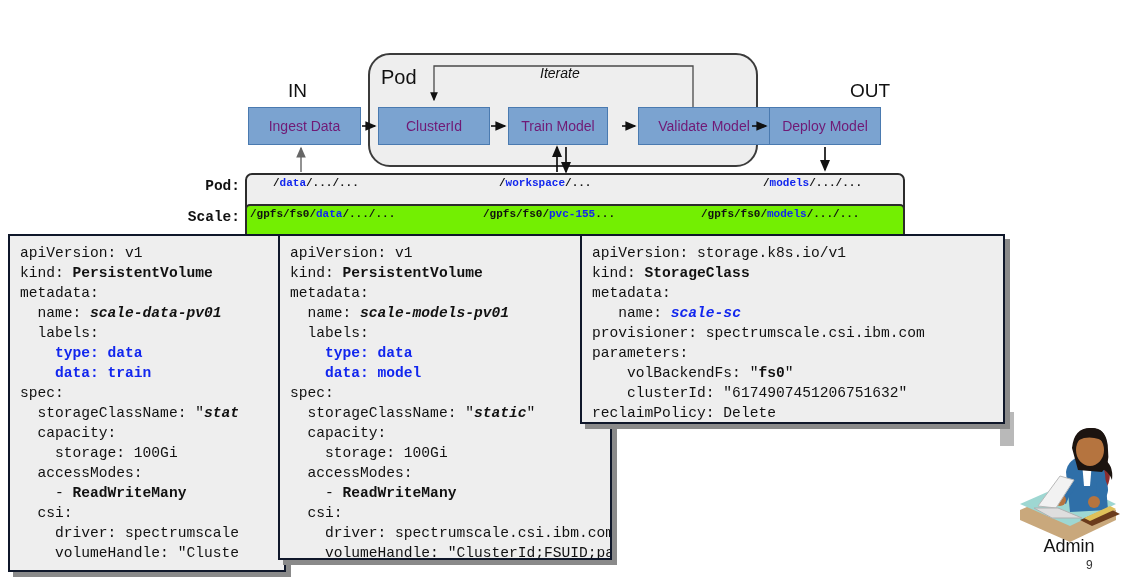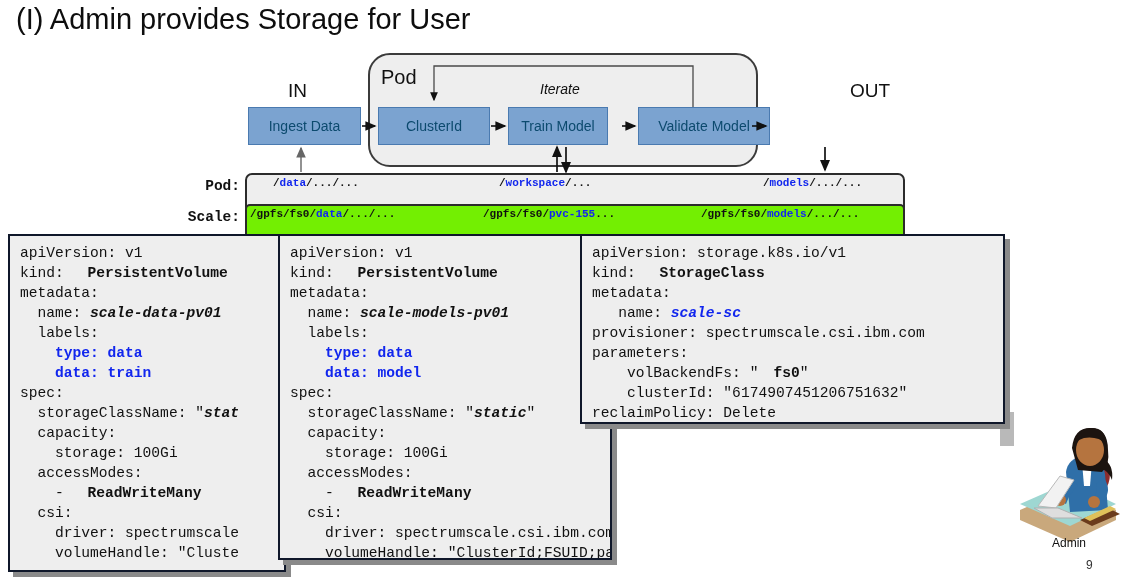"(I) Admin provides Storage for" div { html: <div>(I) Admin provides Storage for User</div> -> none }
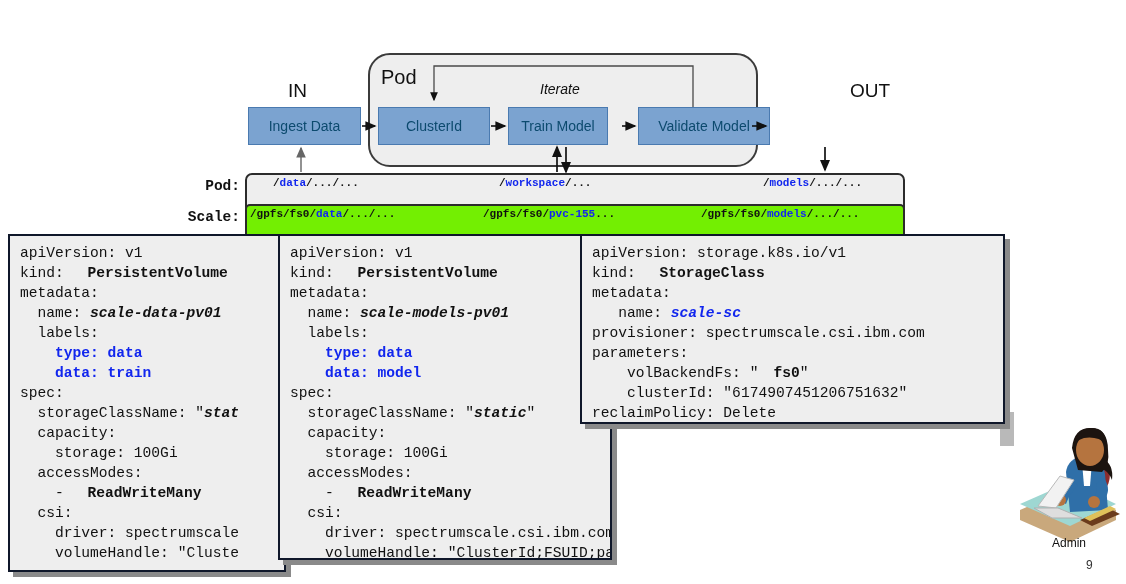"Iterate" .iterate-label { margin-top: 16px -> none }
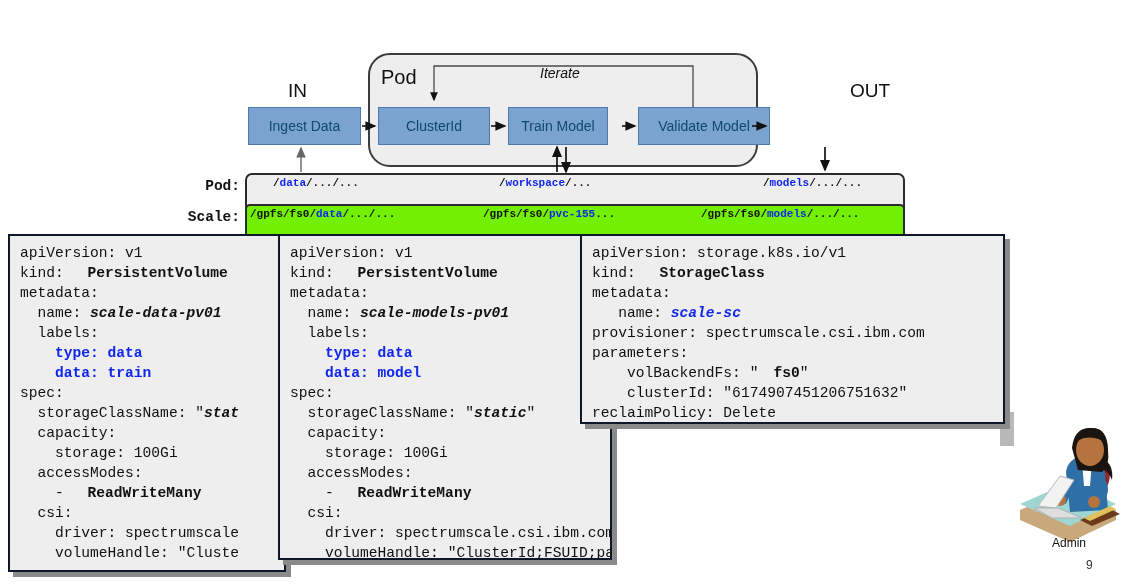"Ingest Data" .stage { color: #0c4a6e -> #701a75 }
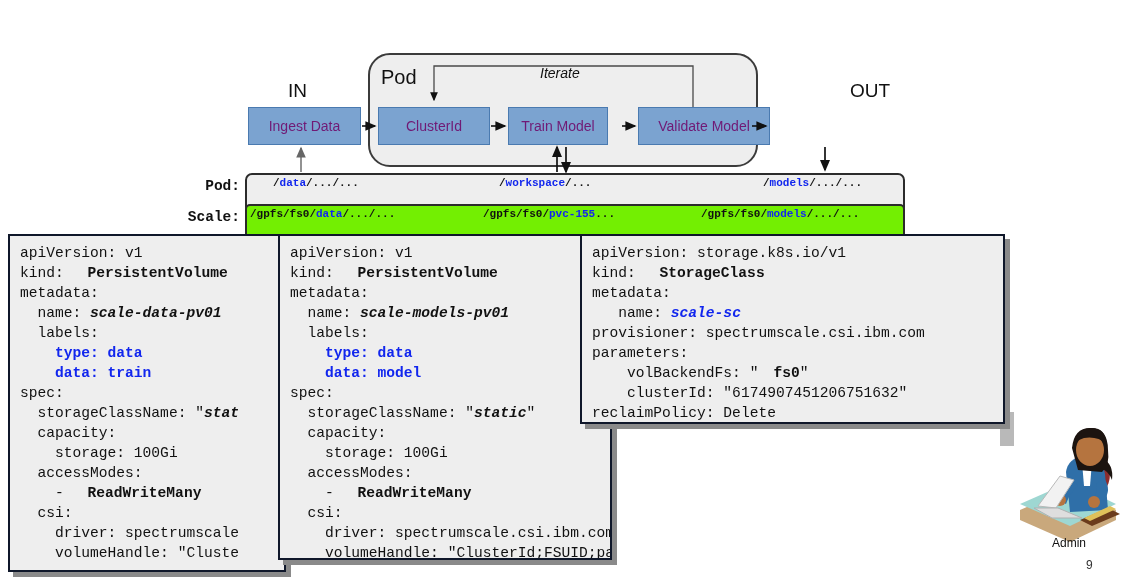"Deploy Model" div.stage { html: none -> <div>Deploy Model</div> }
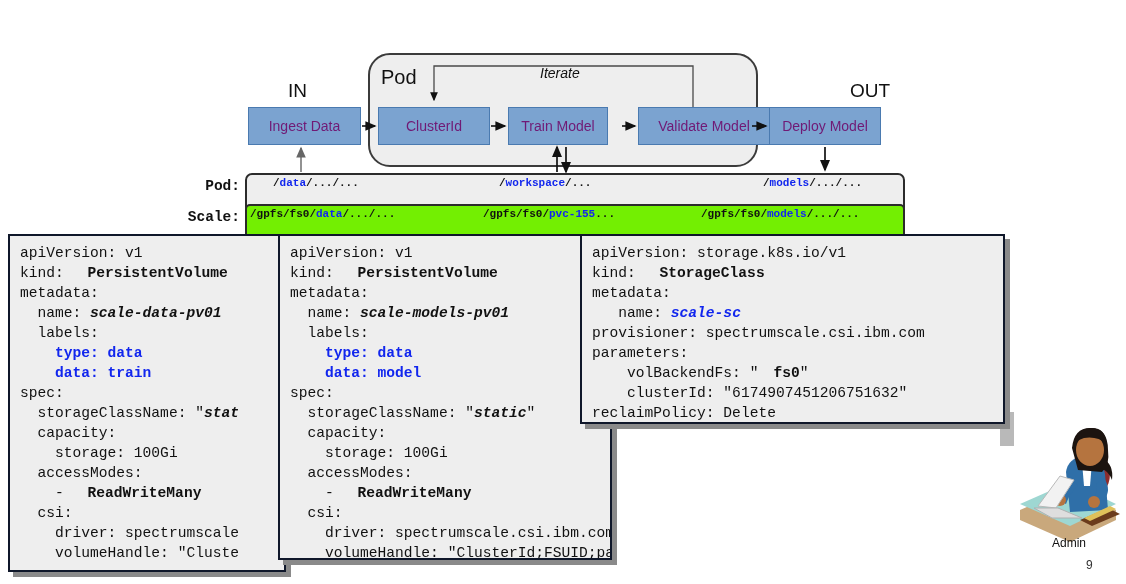"PersistentVolume" .b { margin-left: 15px -> none }
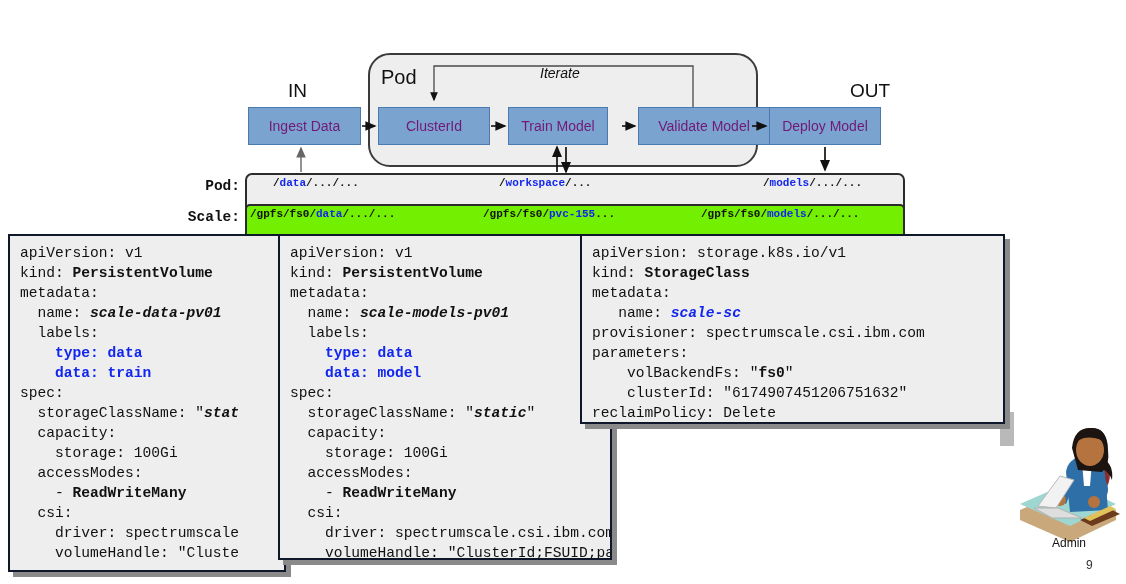"Admin" #admin-label { font-size: 12px -> 18px }
